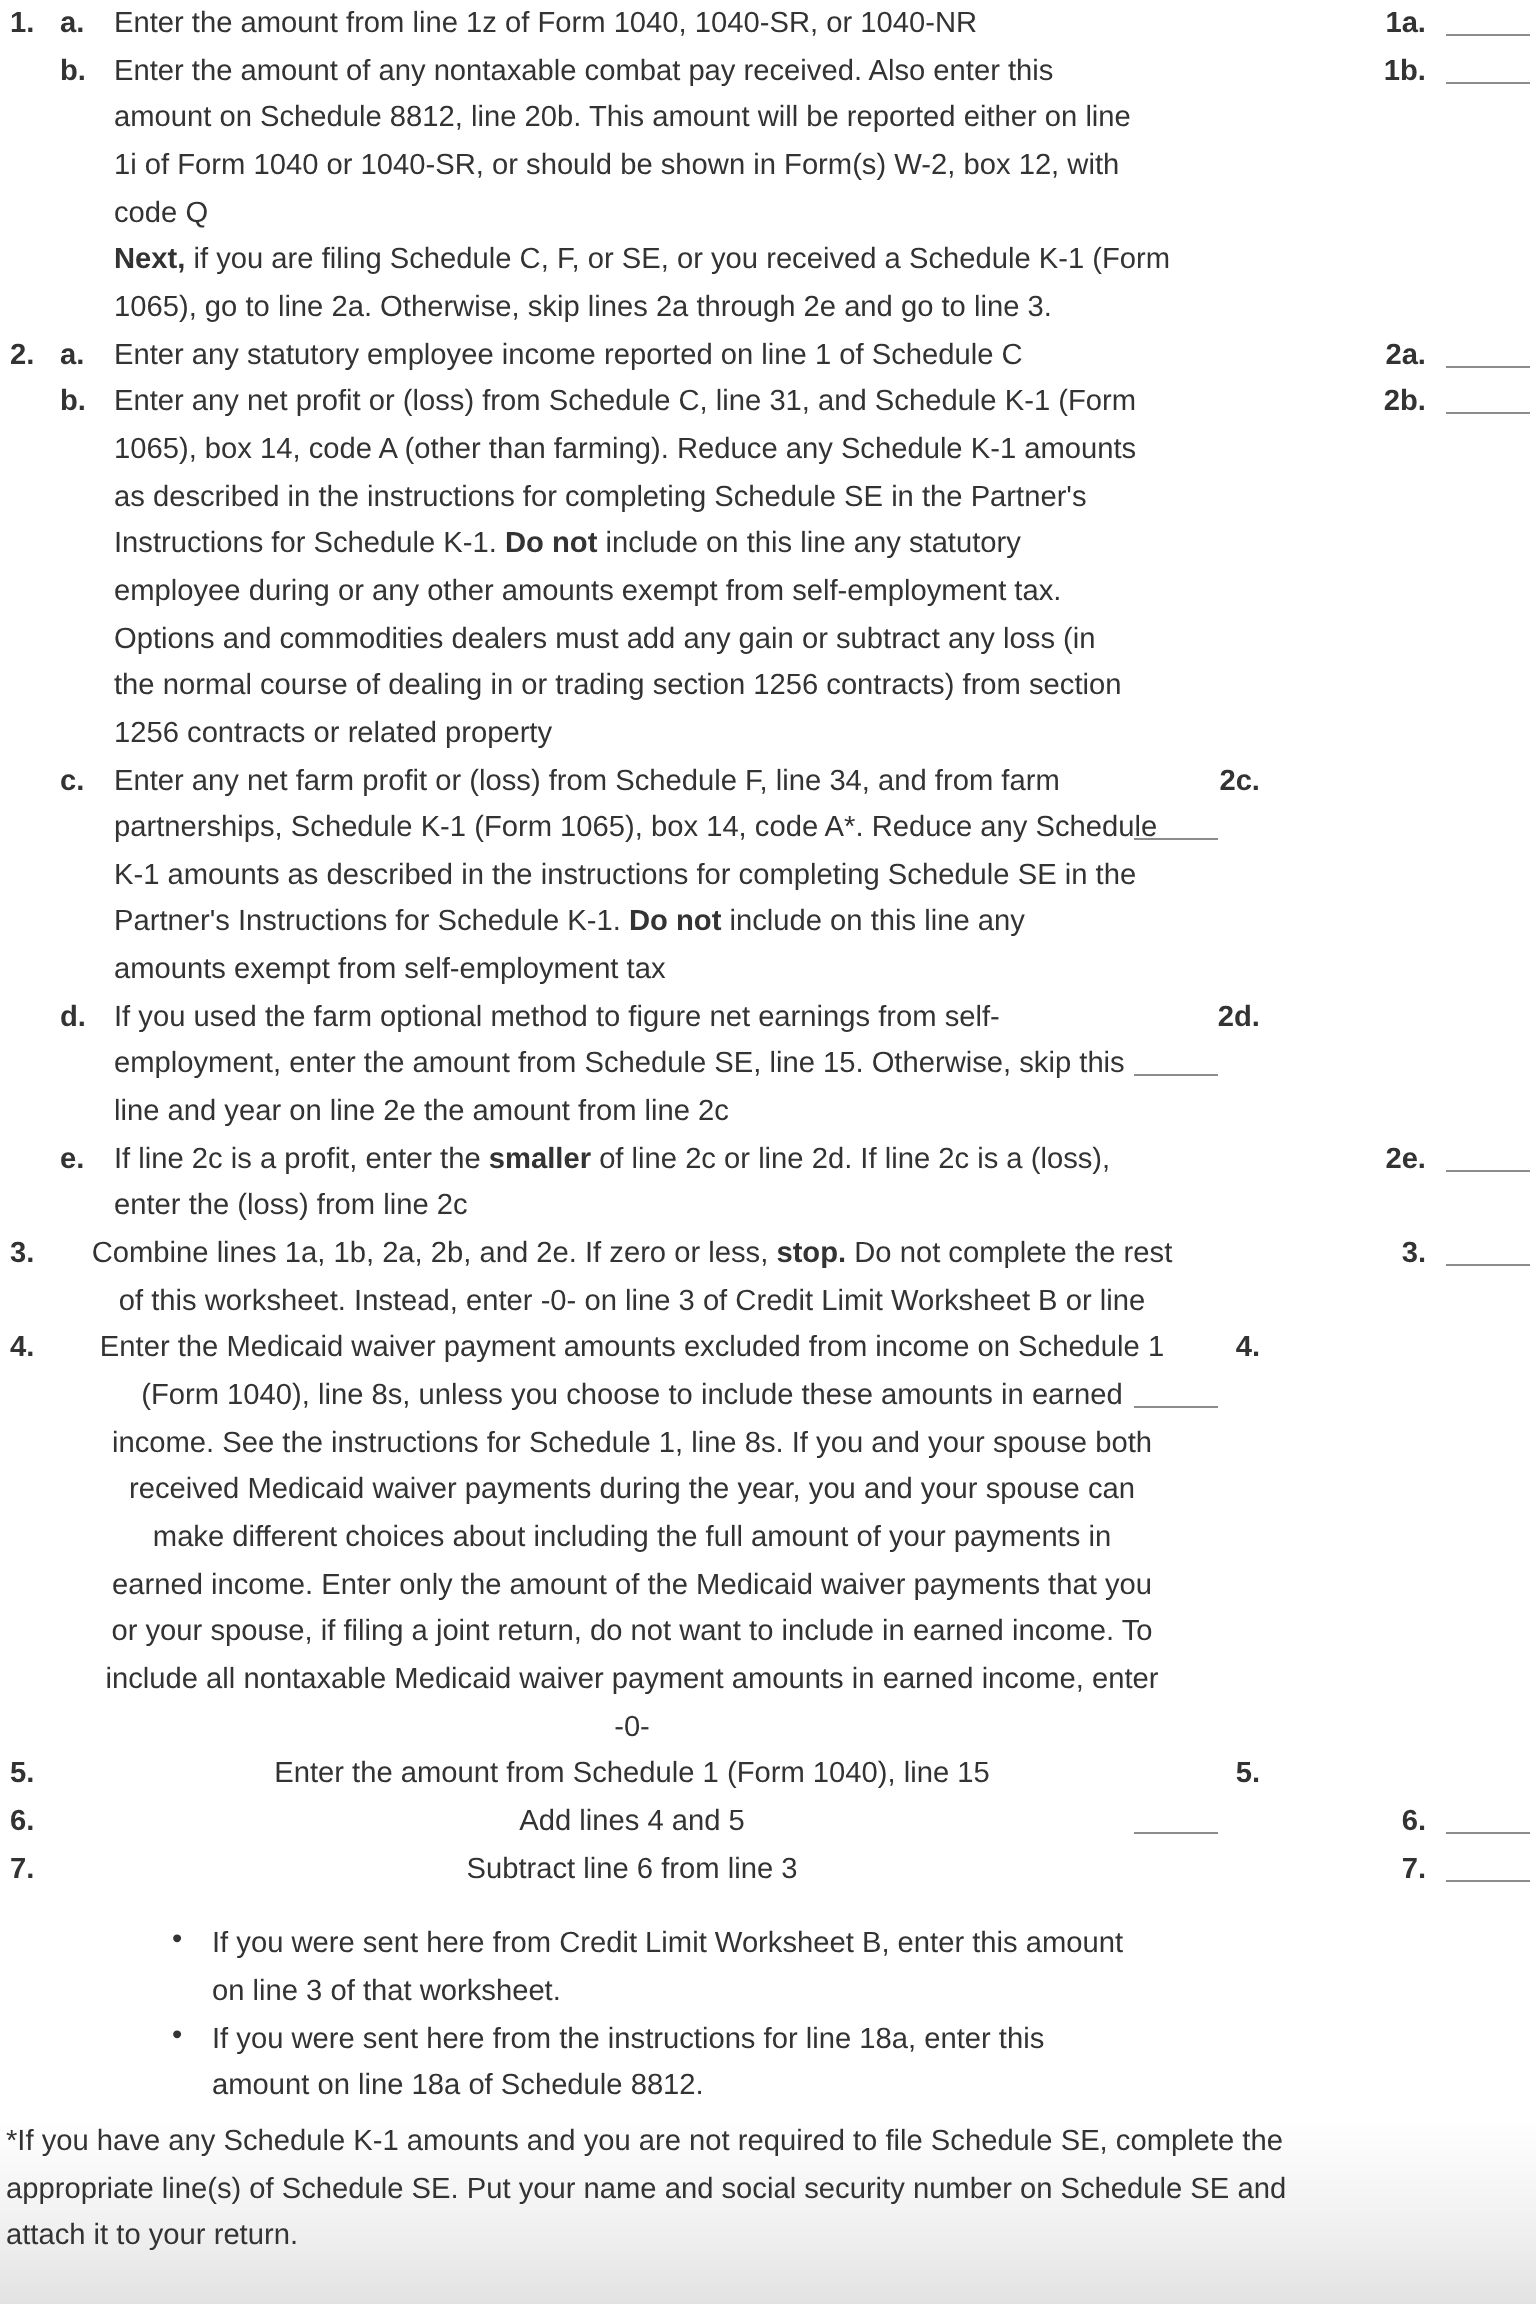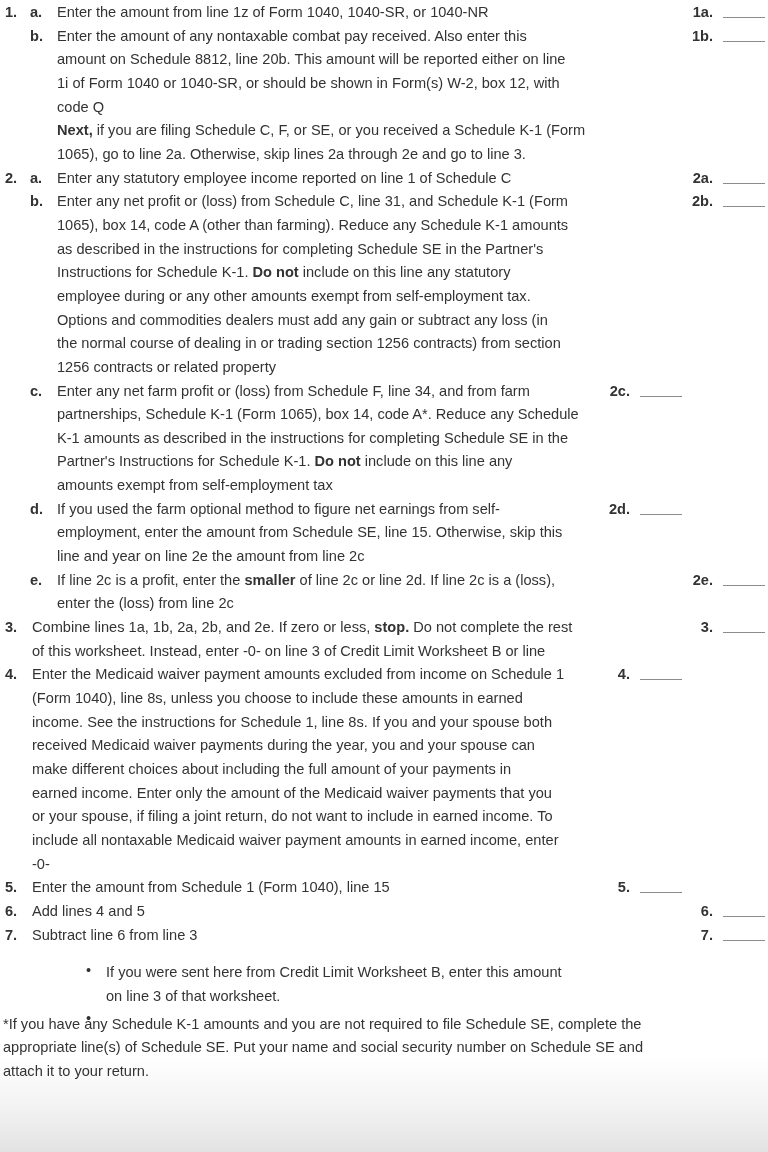"2c." .ref.inner { flex-direction: none -> column }
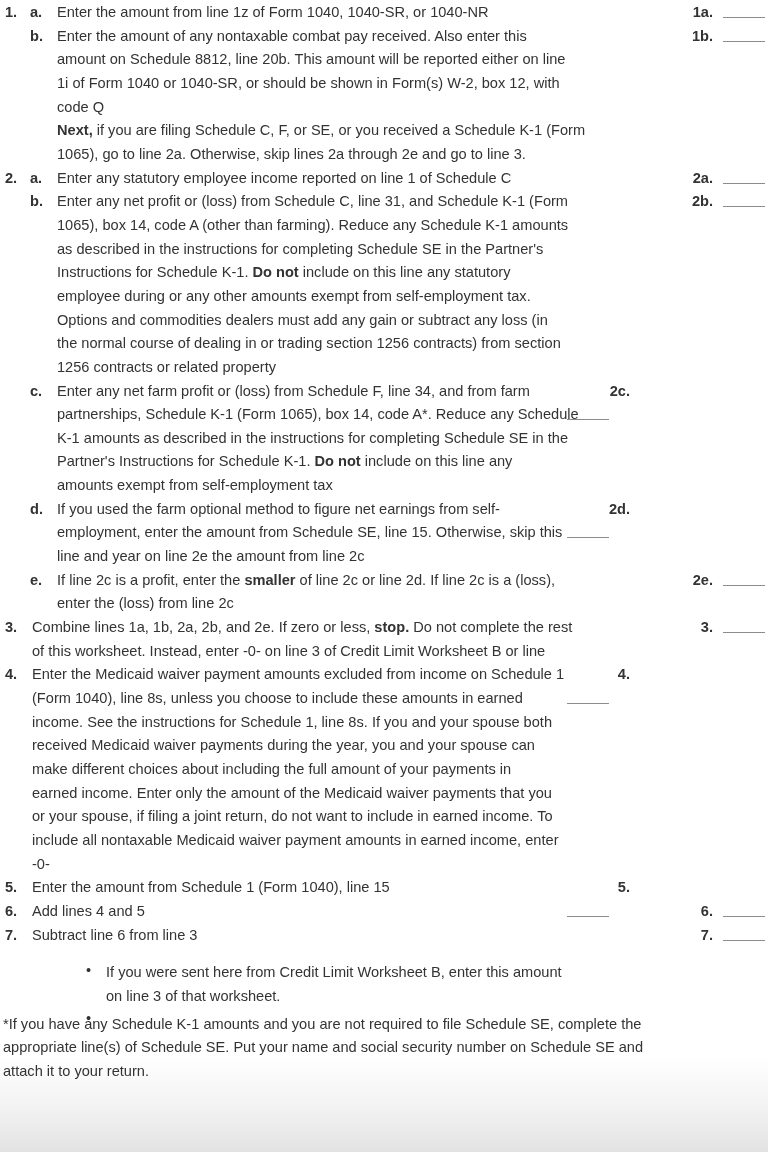"Combine lines 1a, 1b, 2a," .text.noletter { text-align: none -> center }
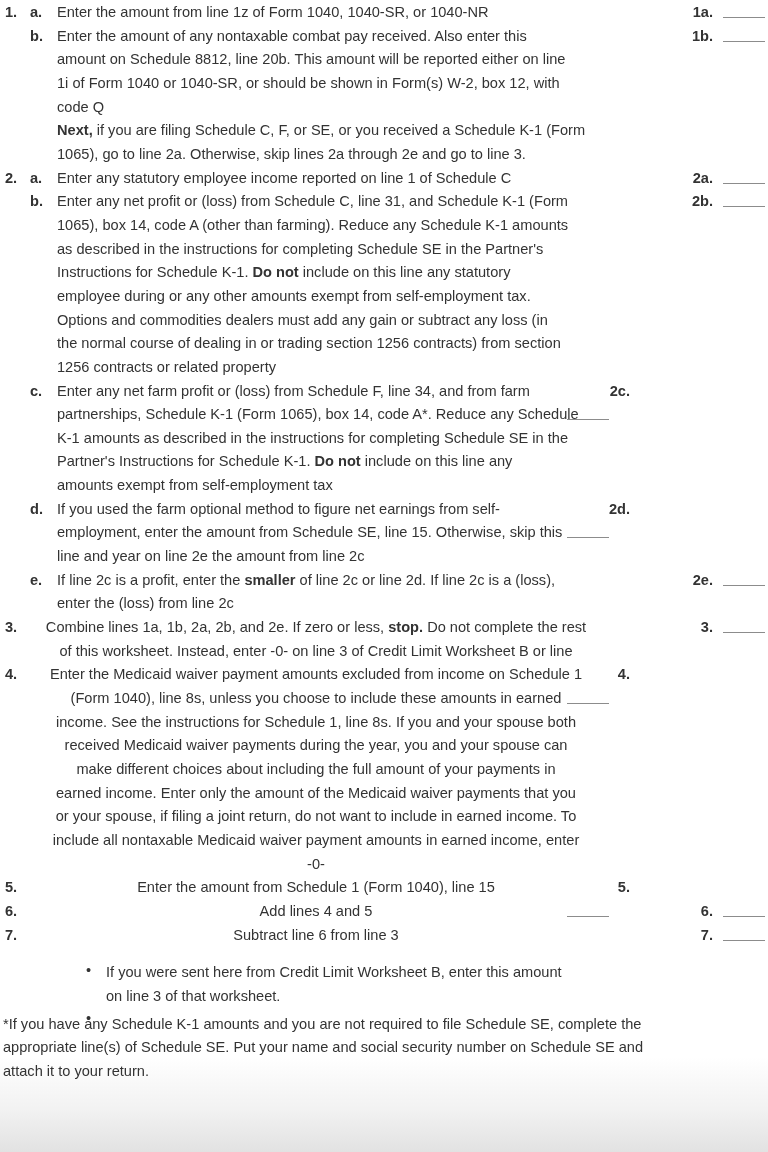"If you were sent here from the" div.btext { html: none -> <div> <div>If you were sent here from the instructions for line 18a, enter this</div> <div>amount on line 18a of Schedule 8812.</div> </div> }
